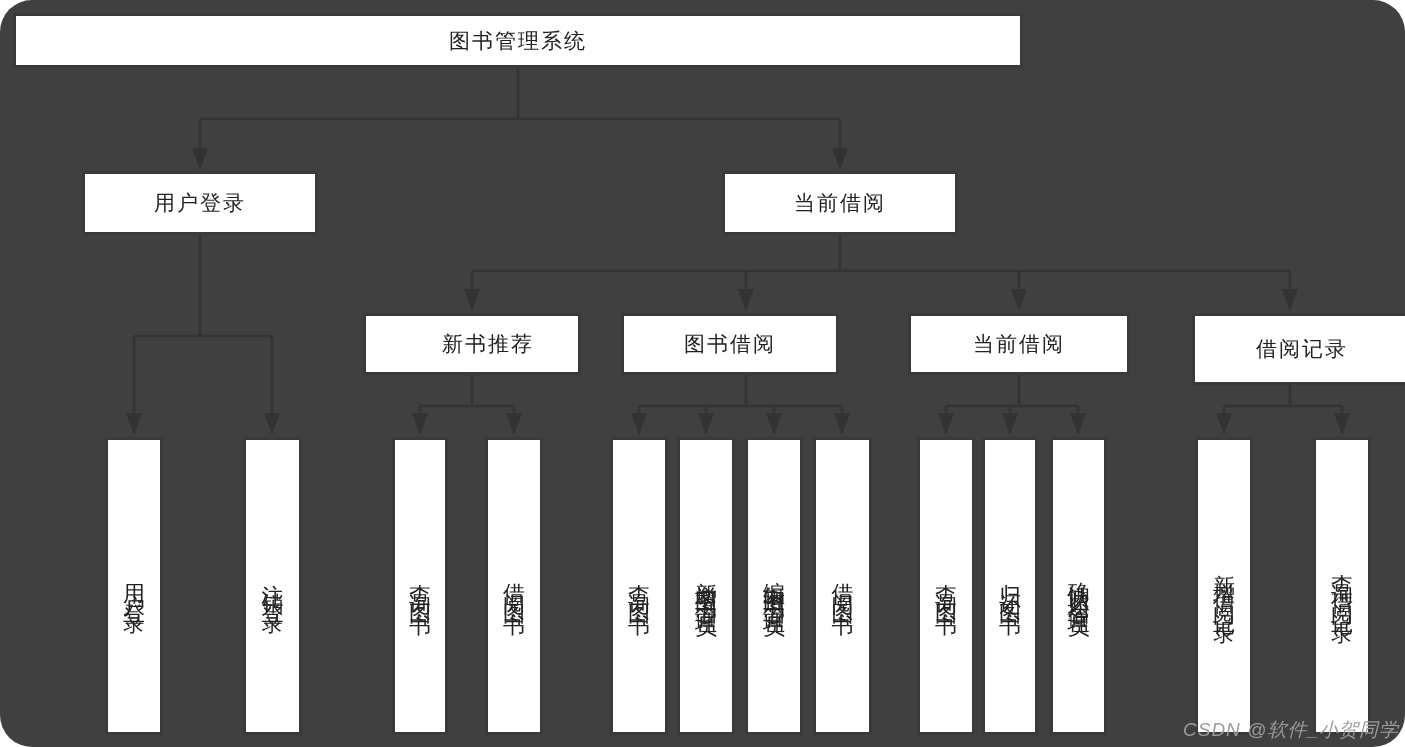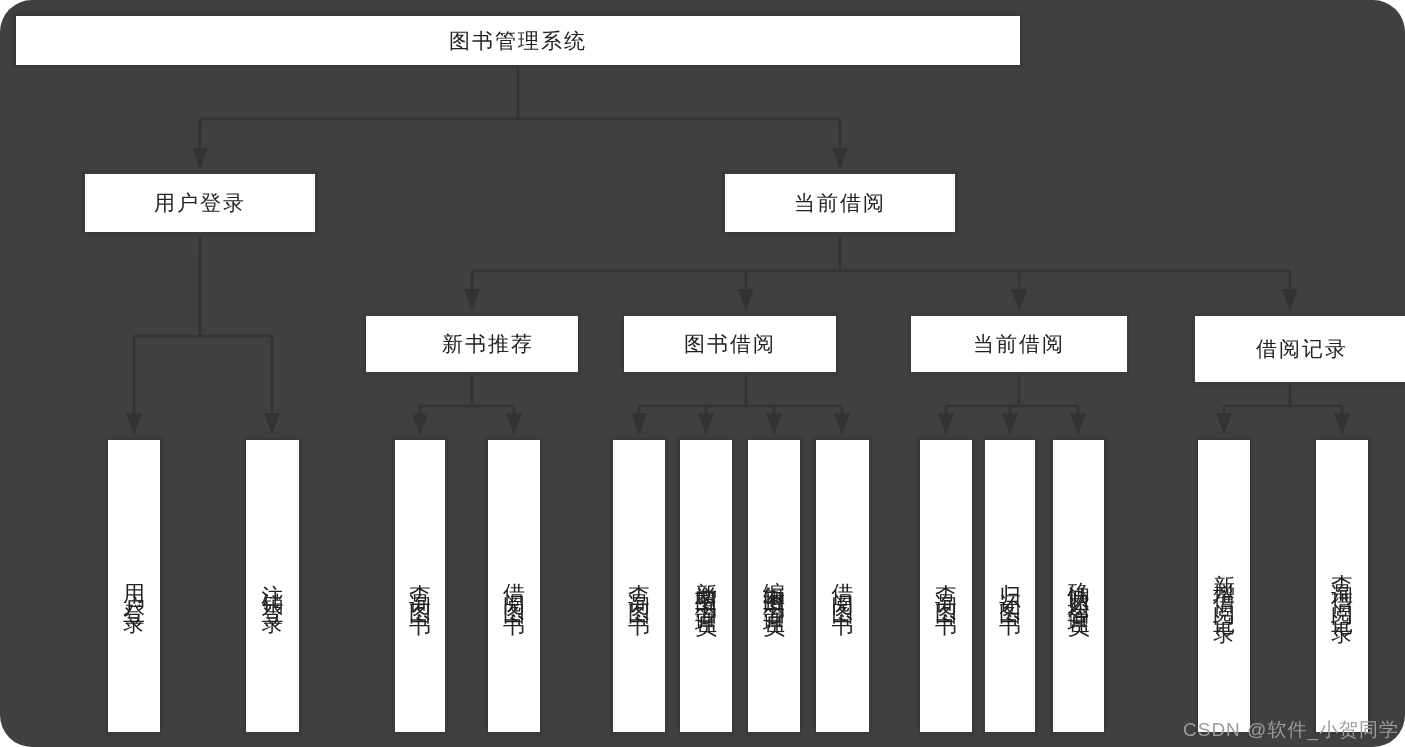"CSDN @软件_小贺同学" .watermark { font-style: none -> italic }
